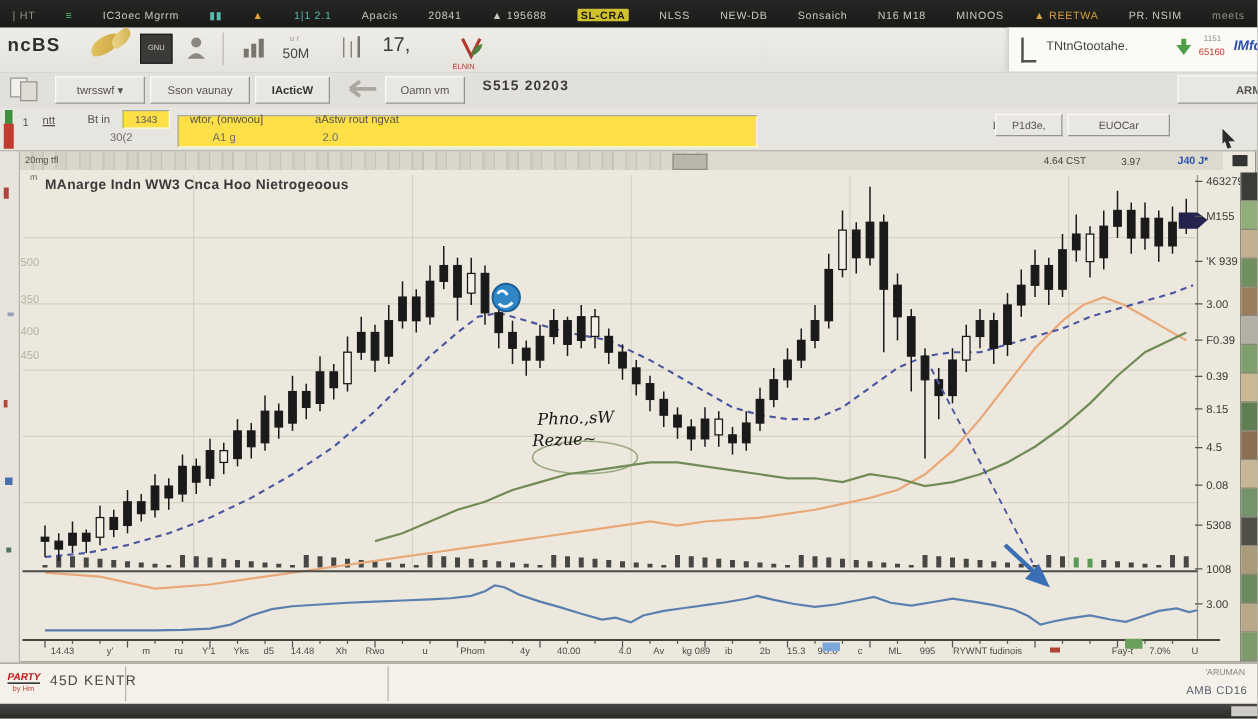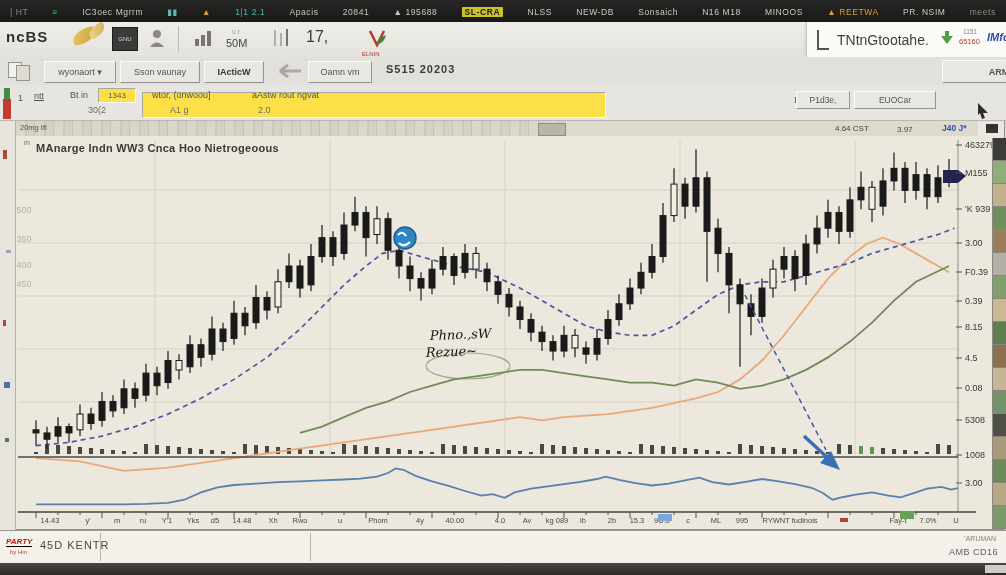"TNtnGtootahe." span.abs { font-size: 14px -> 10px }
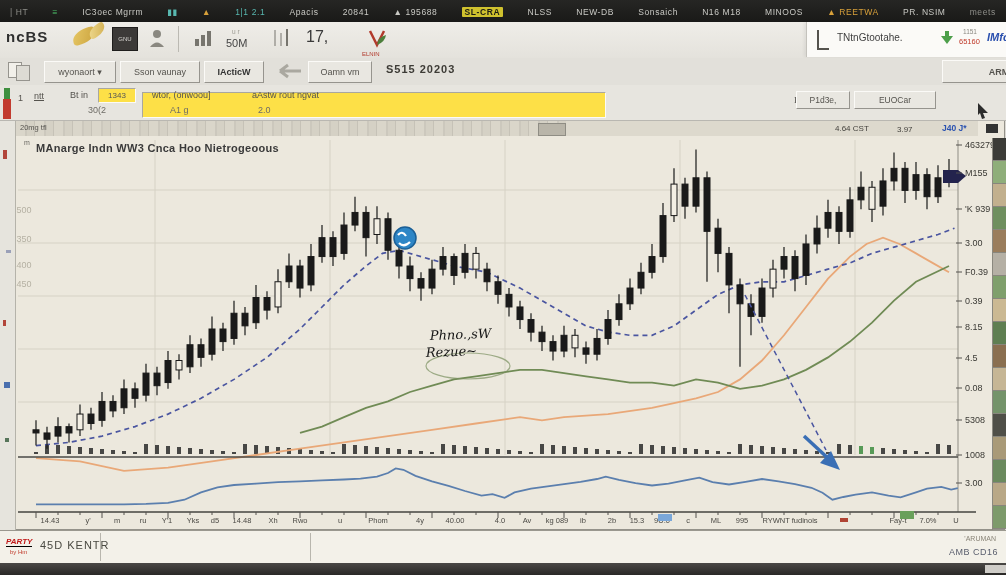"wyonaort ▾" span { text: wyonaort -> twrsswf }
